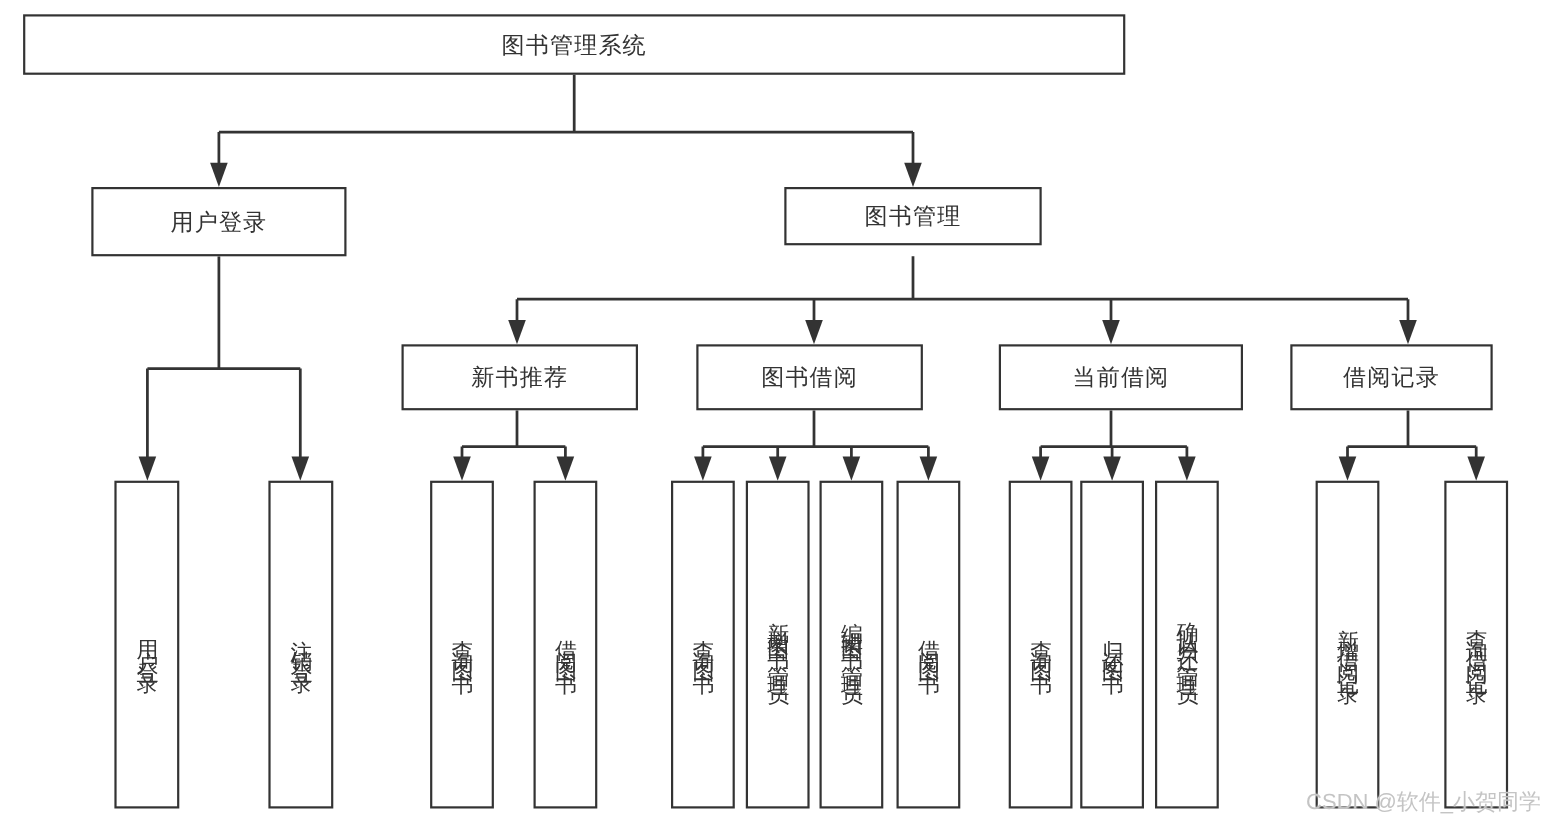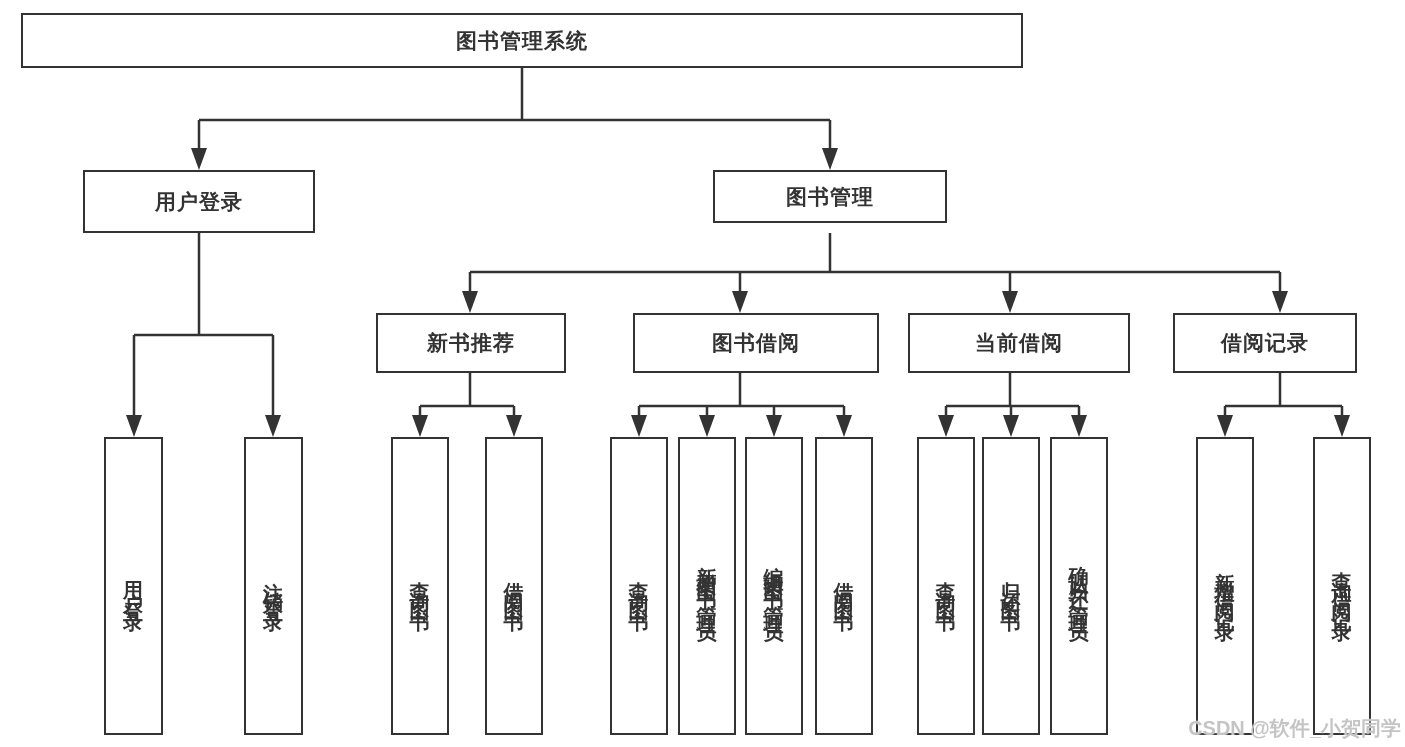"图书管理系统" .canvas { font-weight: bold -> none }
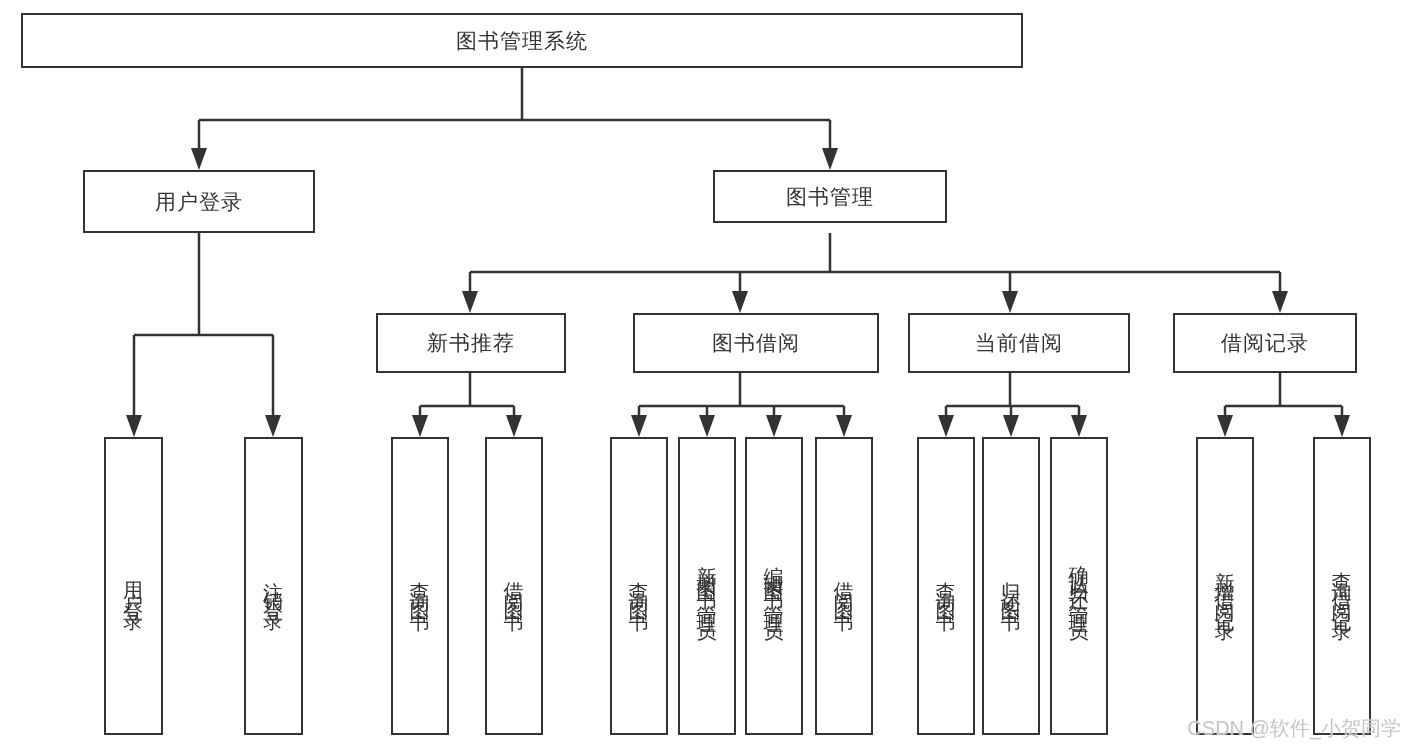"新书推荐" div.node { left: 376px -> 365px; width: 190px -> 215px }
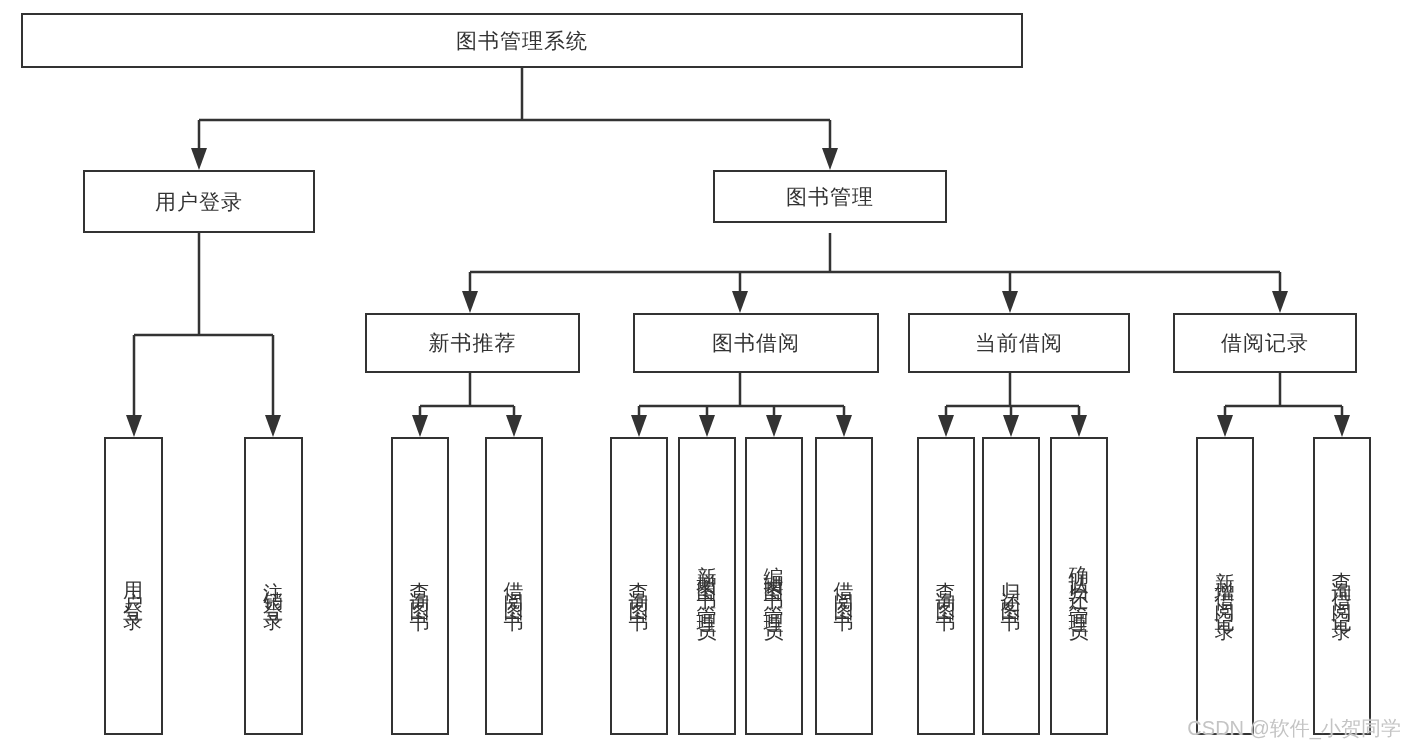"图书借阅" div.node { width: 246px -> 206px }
